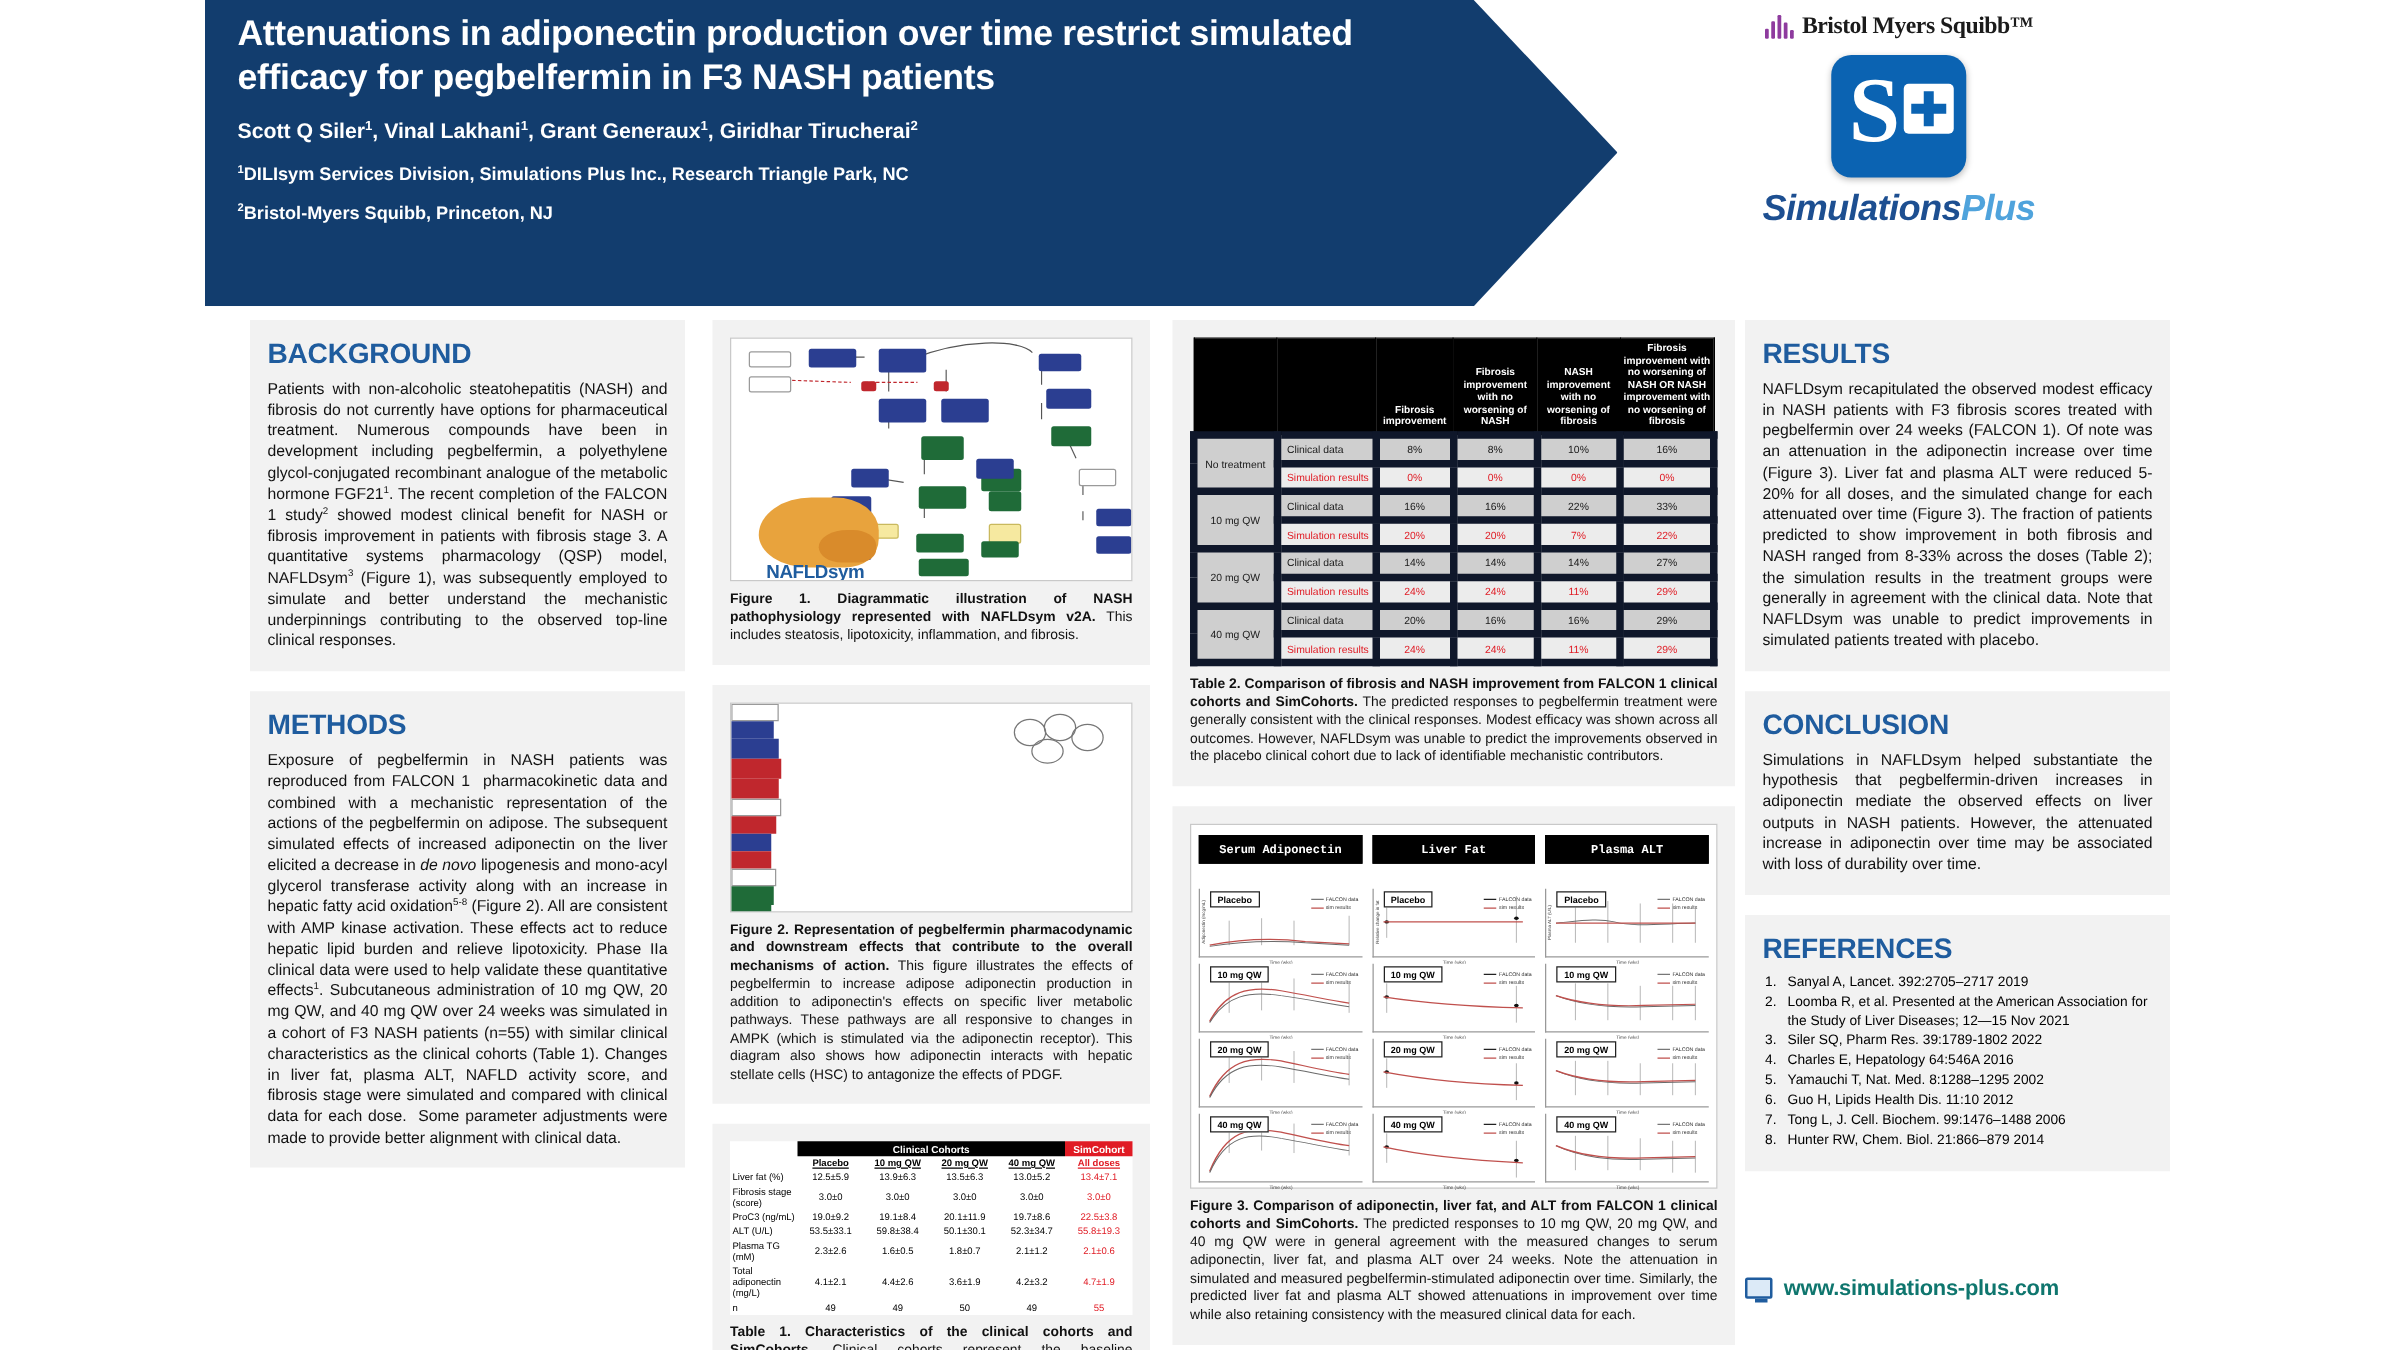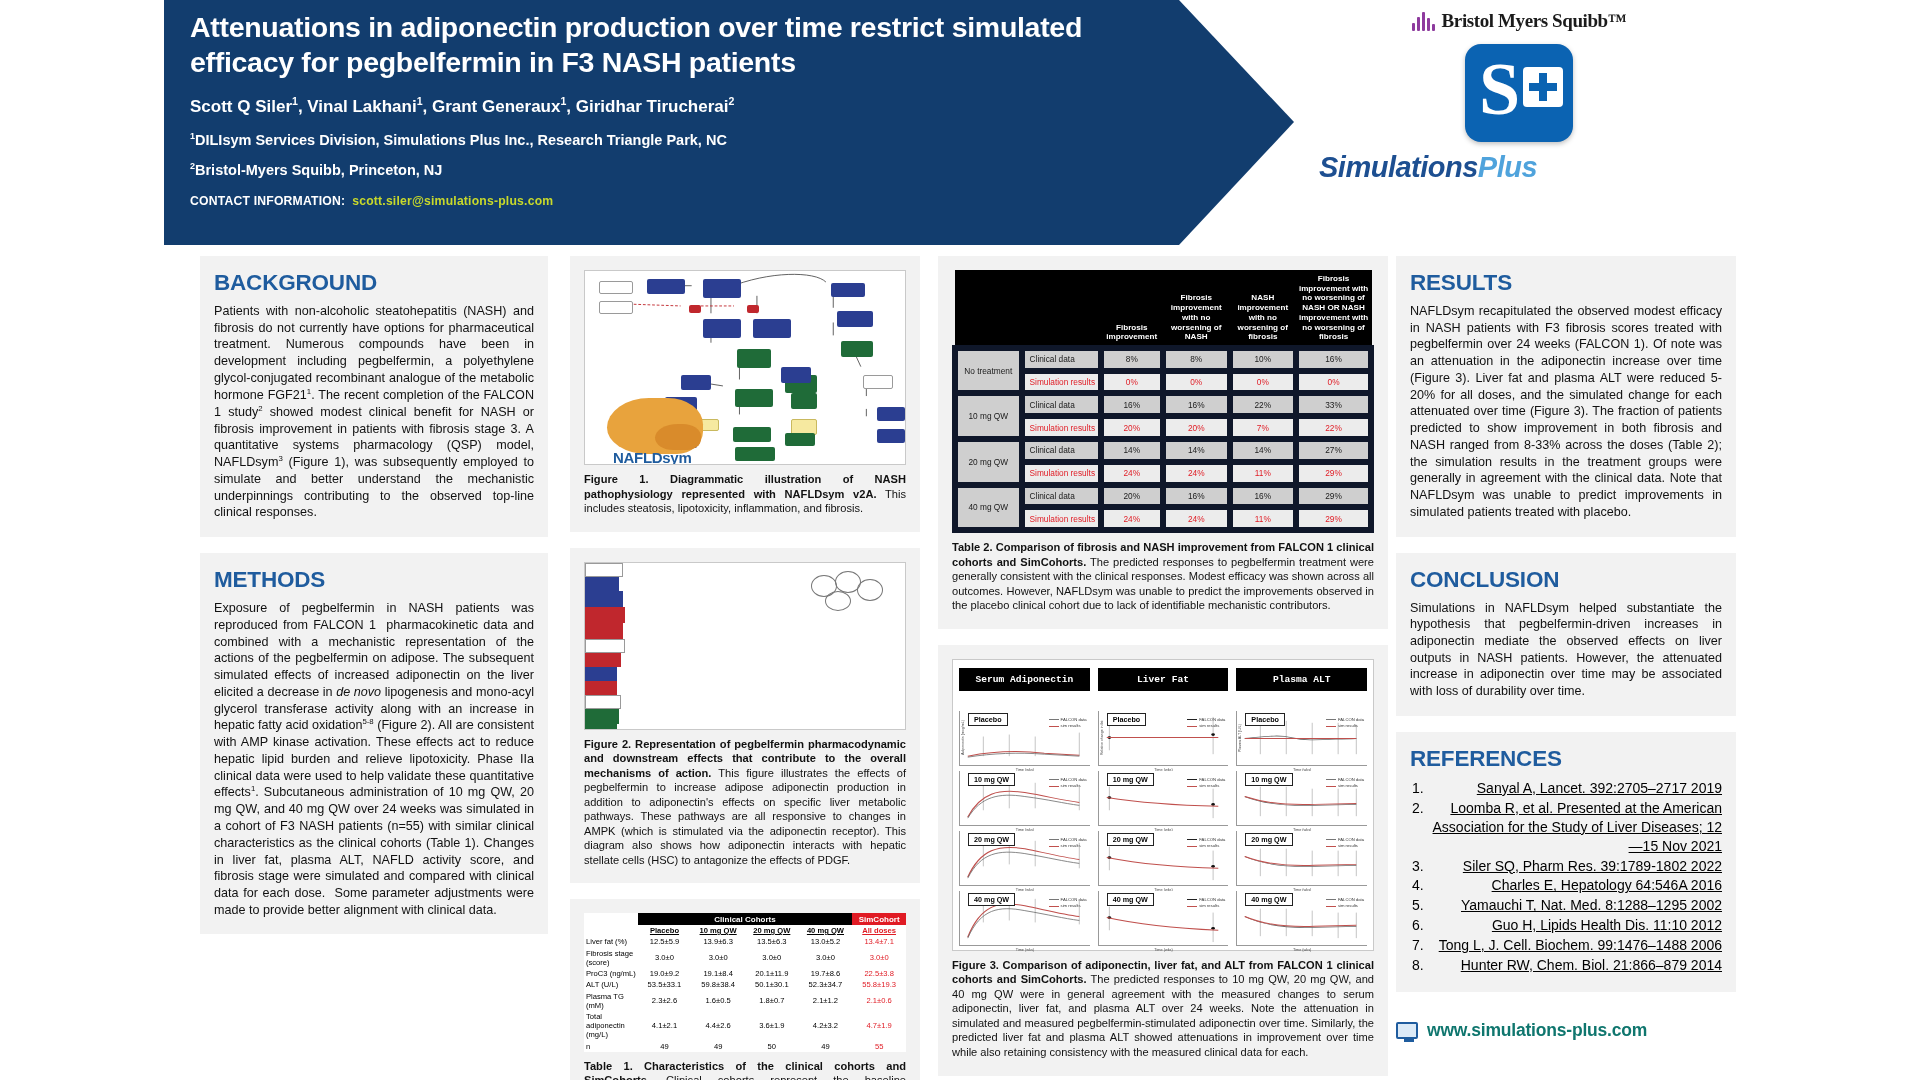"Bristol Myers Squibb™" .logo-wrap { text-align: left -> center }
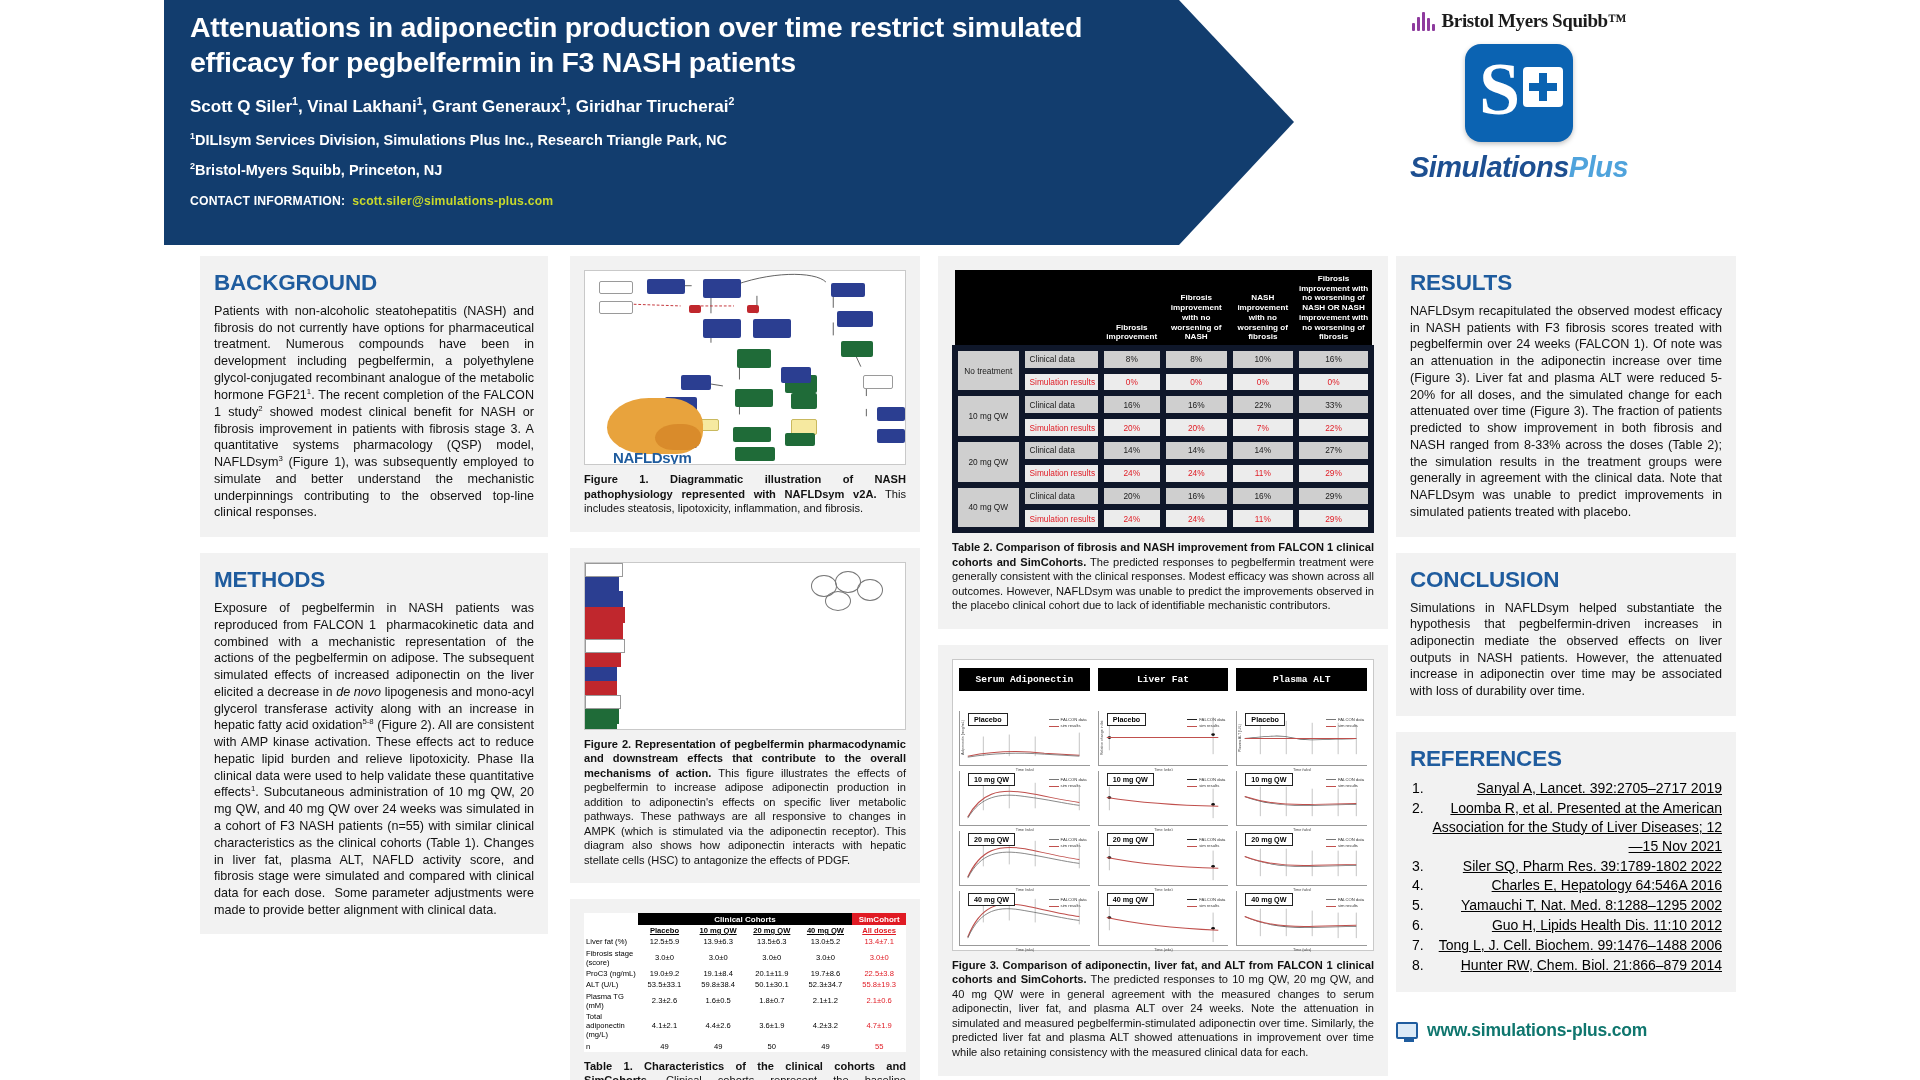"CONTACT INFORMATION:" div.contact-row { html: <div> <span>CONTACT INFORMATION:</span><span>scott.siler@simulations-plus.com</span> </div> -> none }
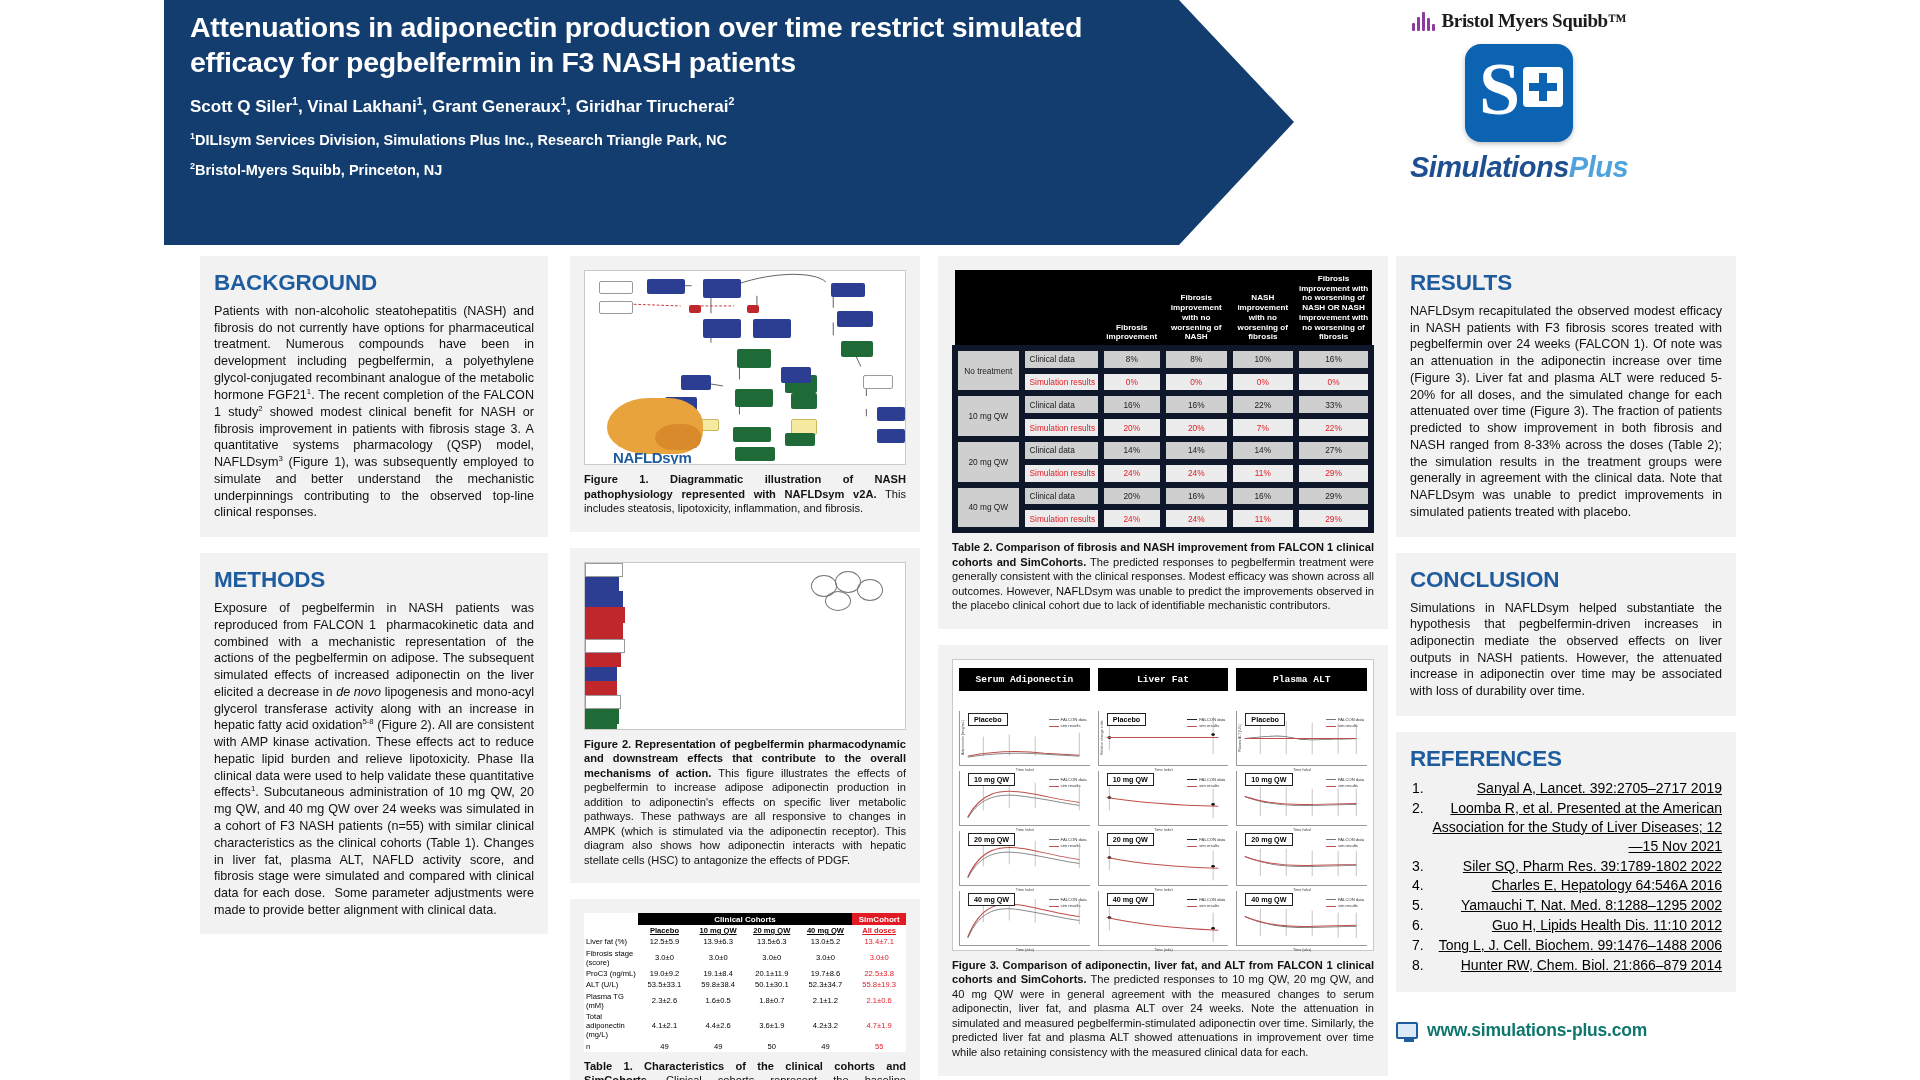"Sanyal A, Lancet. 392:2705–2717 2019" .ref-list li { font-size: 14px -> 11px; text-align: right -> left; text-decoration: underline -> none }
